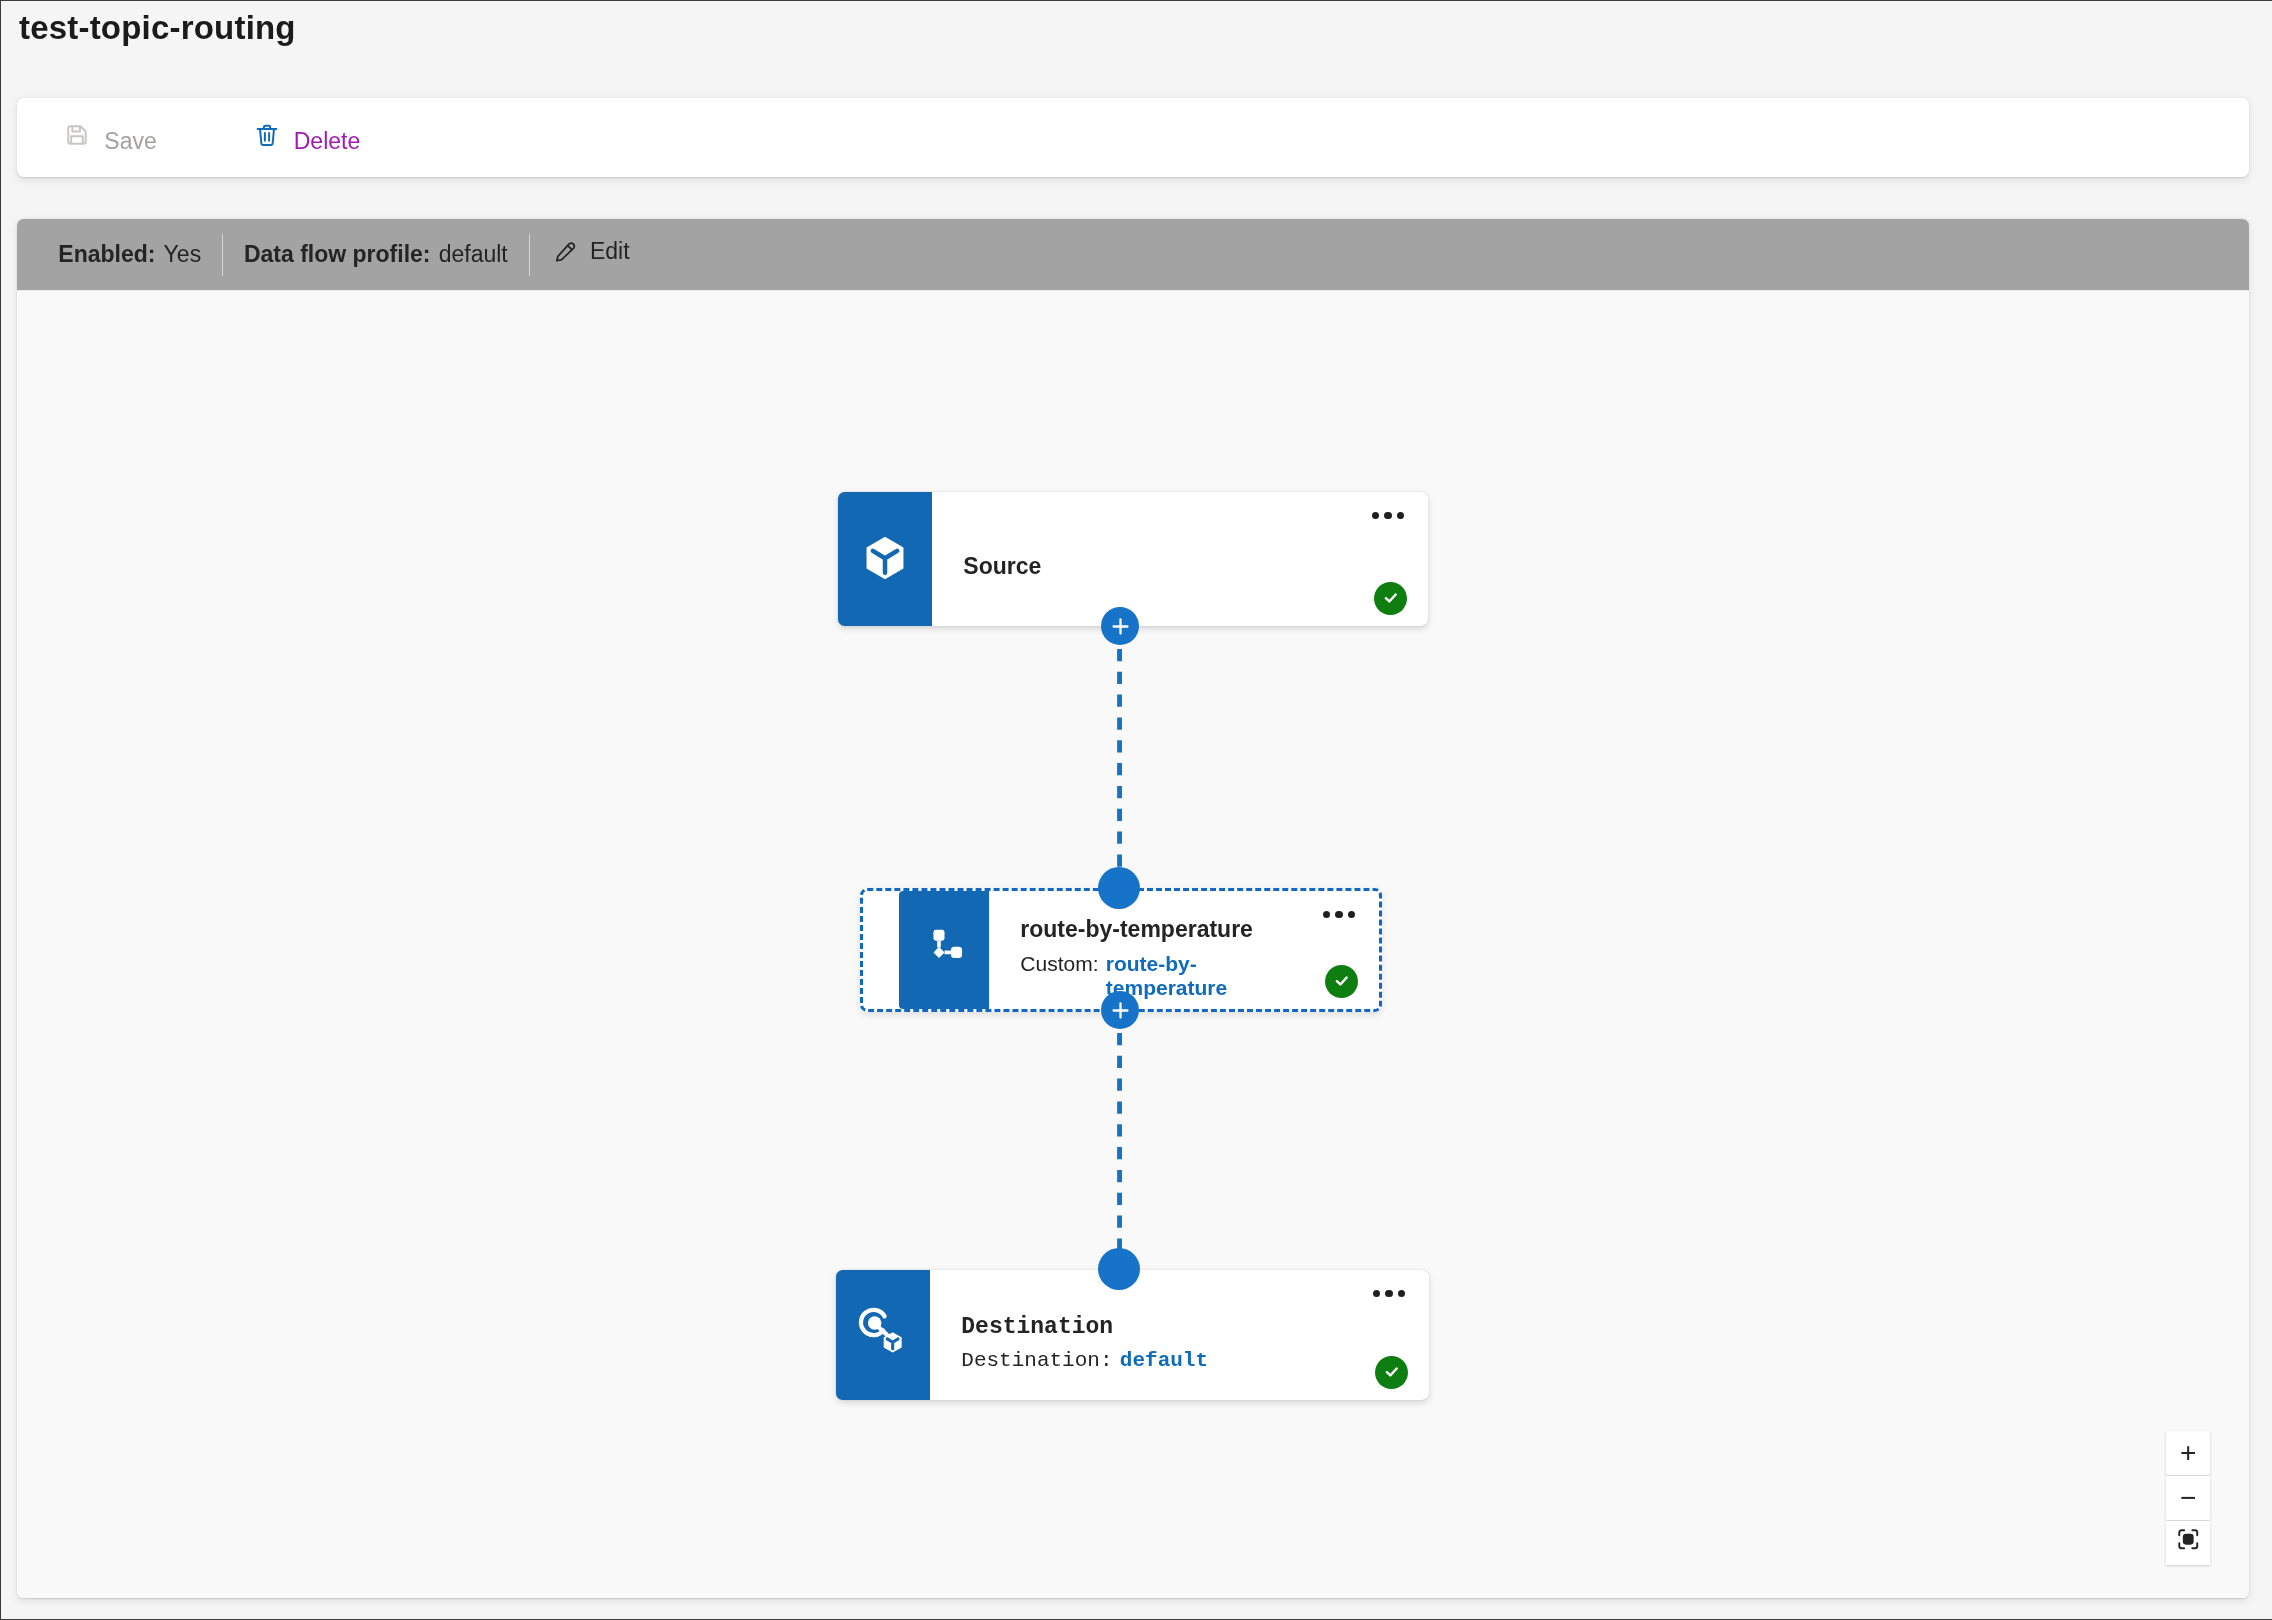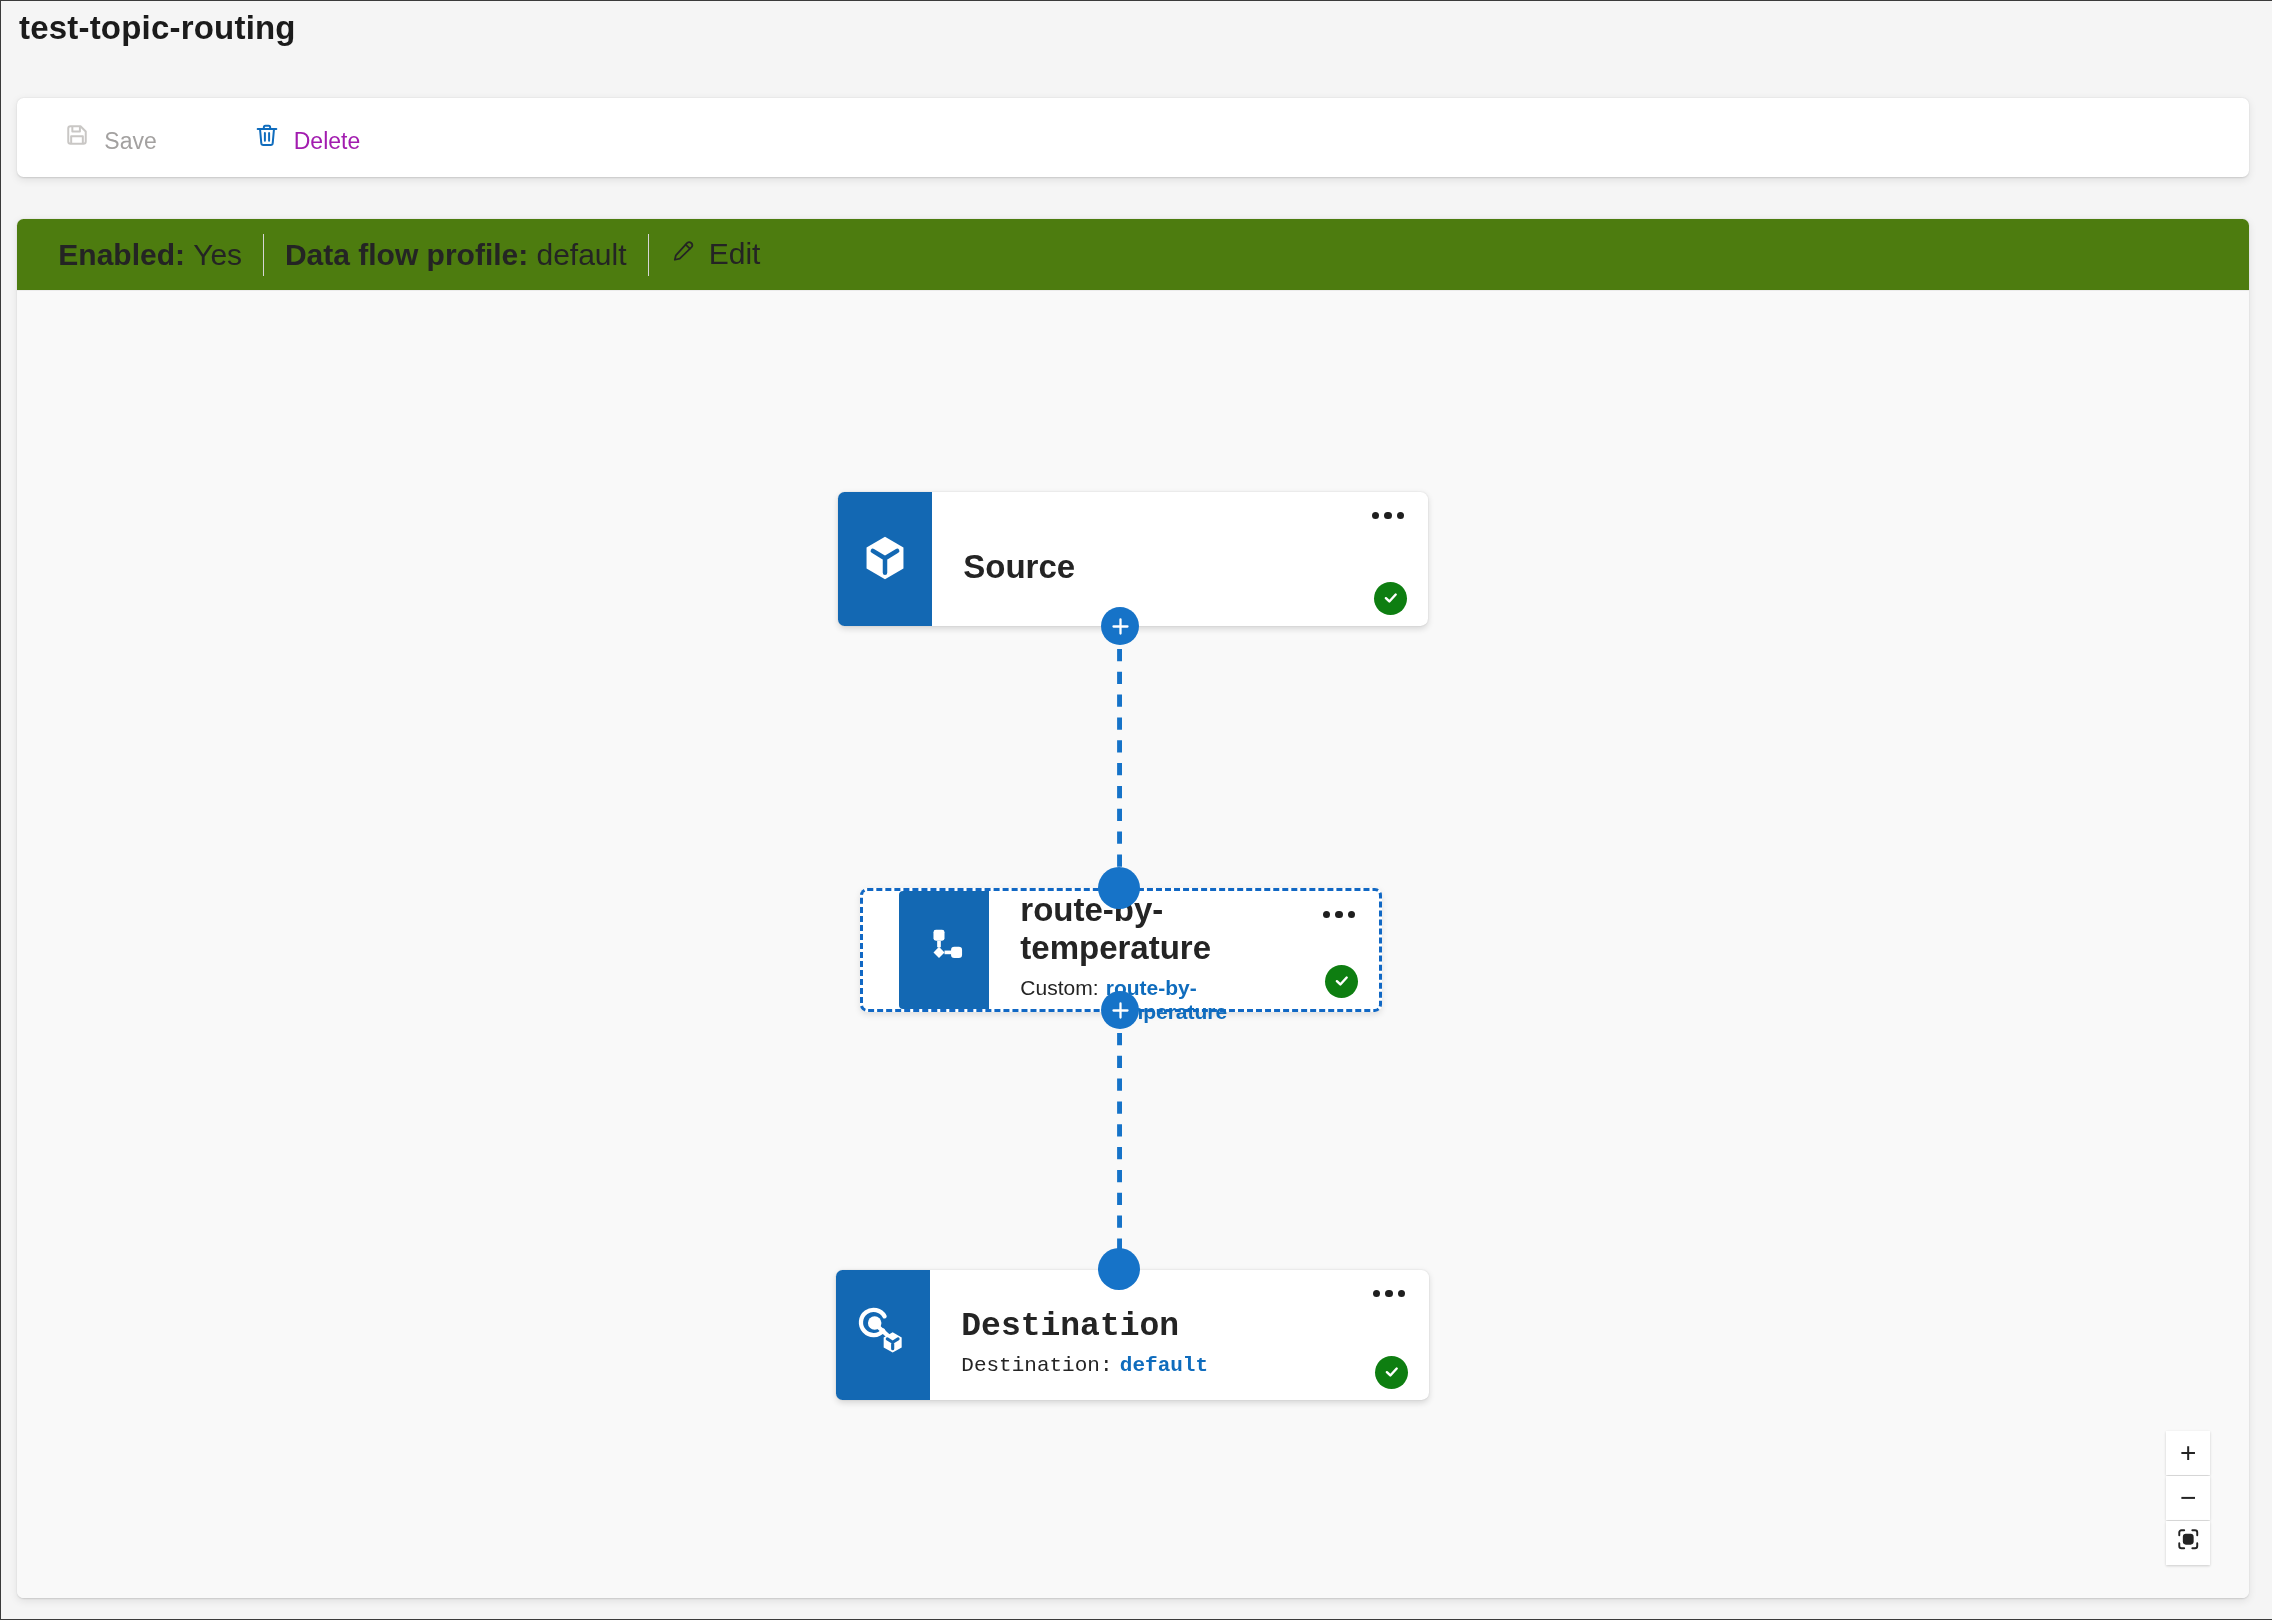"Enabled:" .status-row { background: #4d7c0f -> #a3a3a3; font-size: 30px -> 23px }
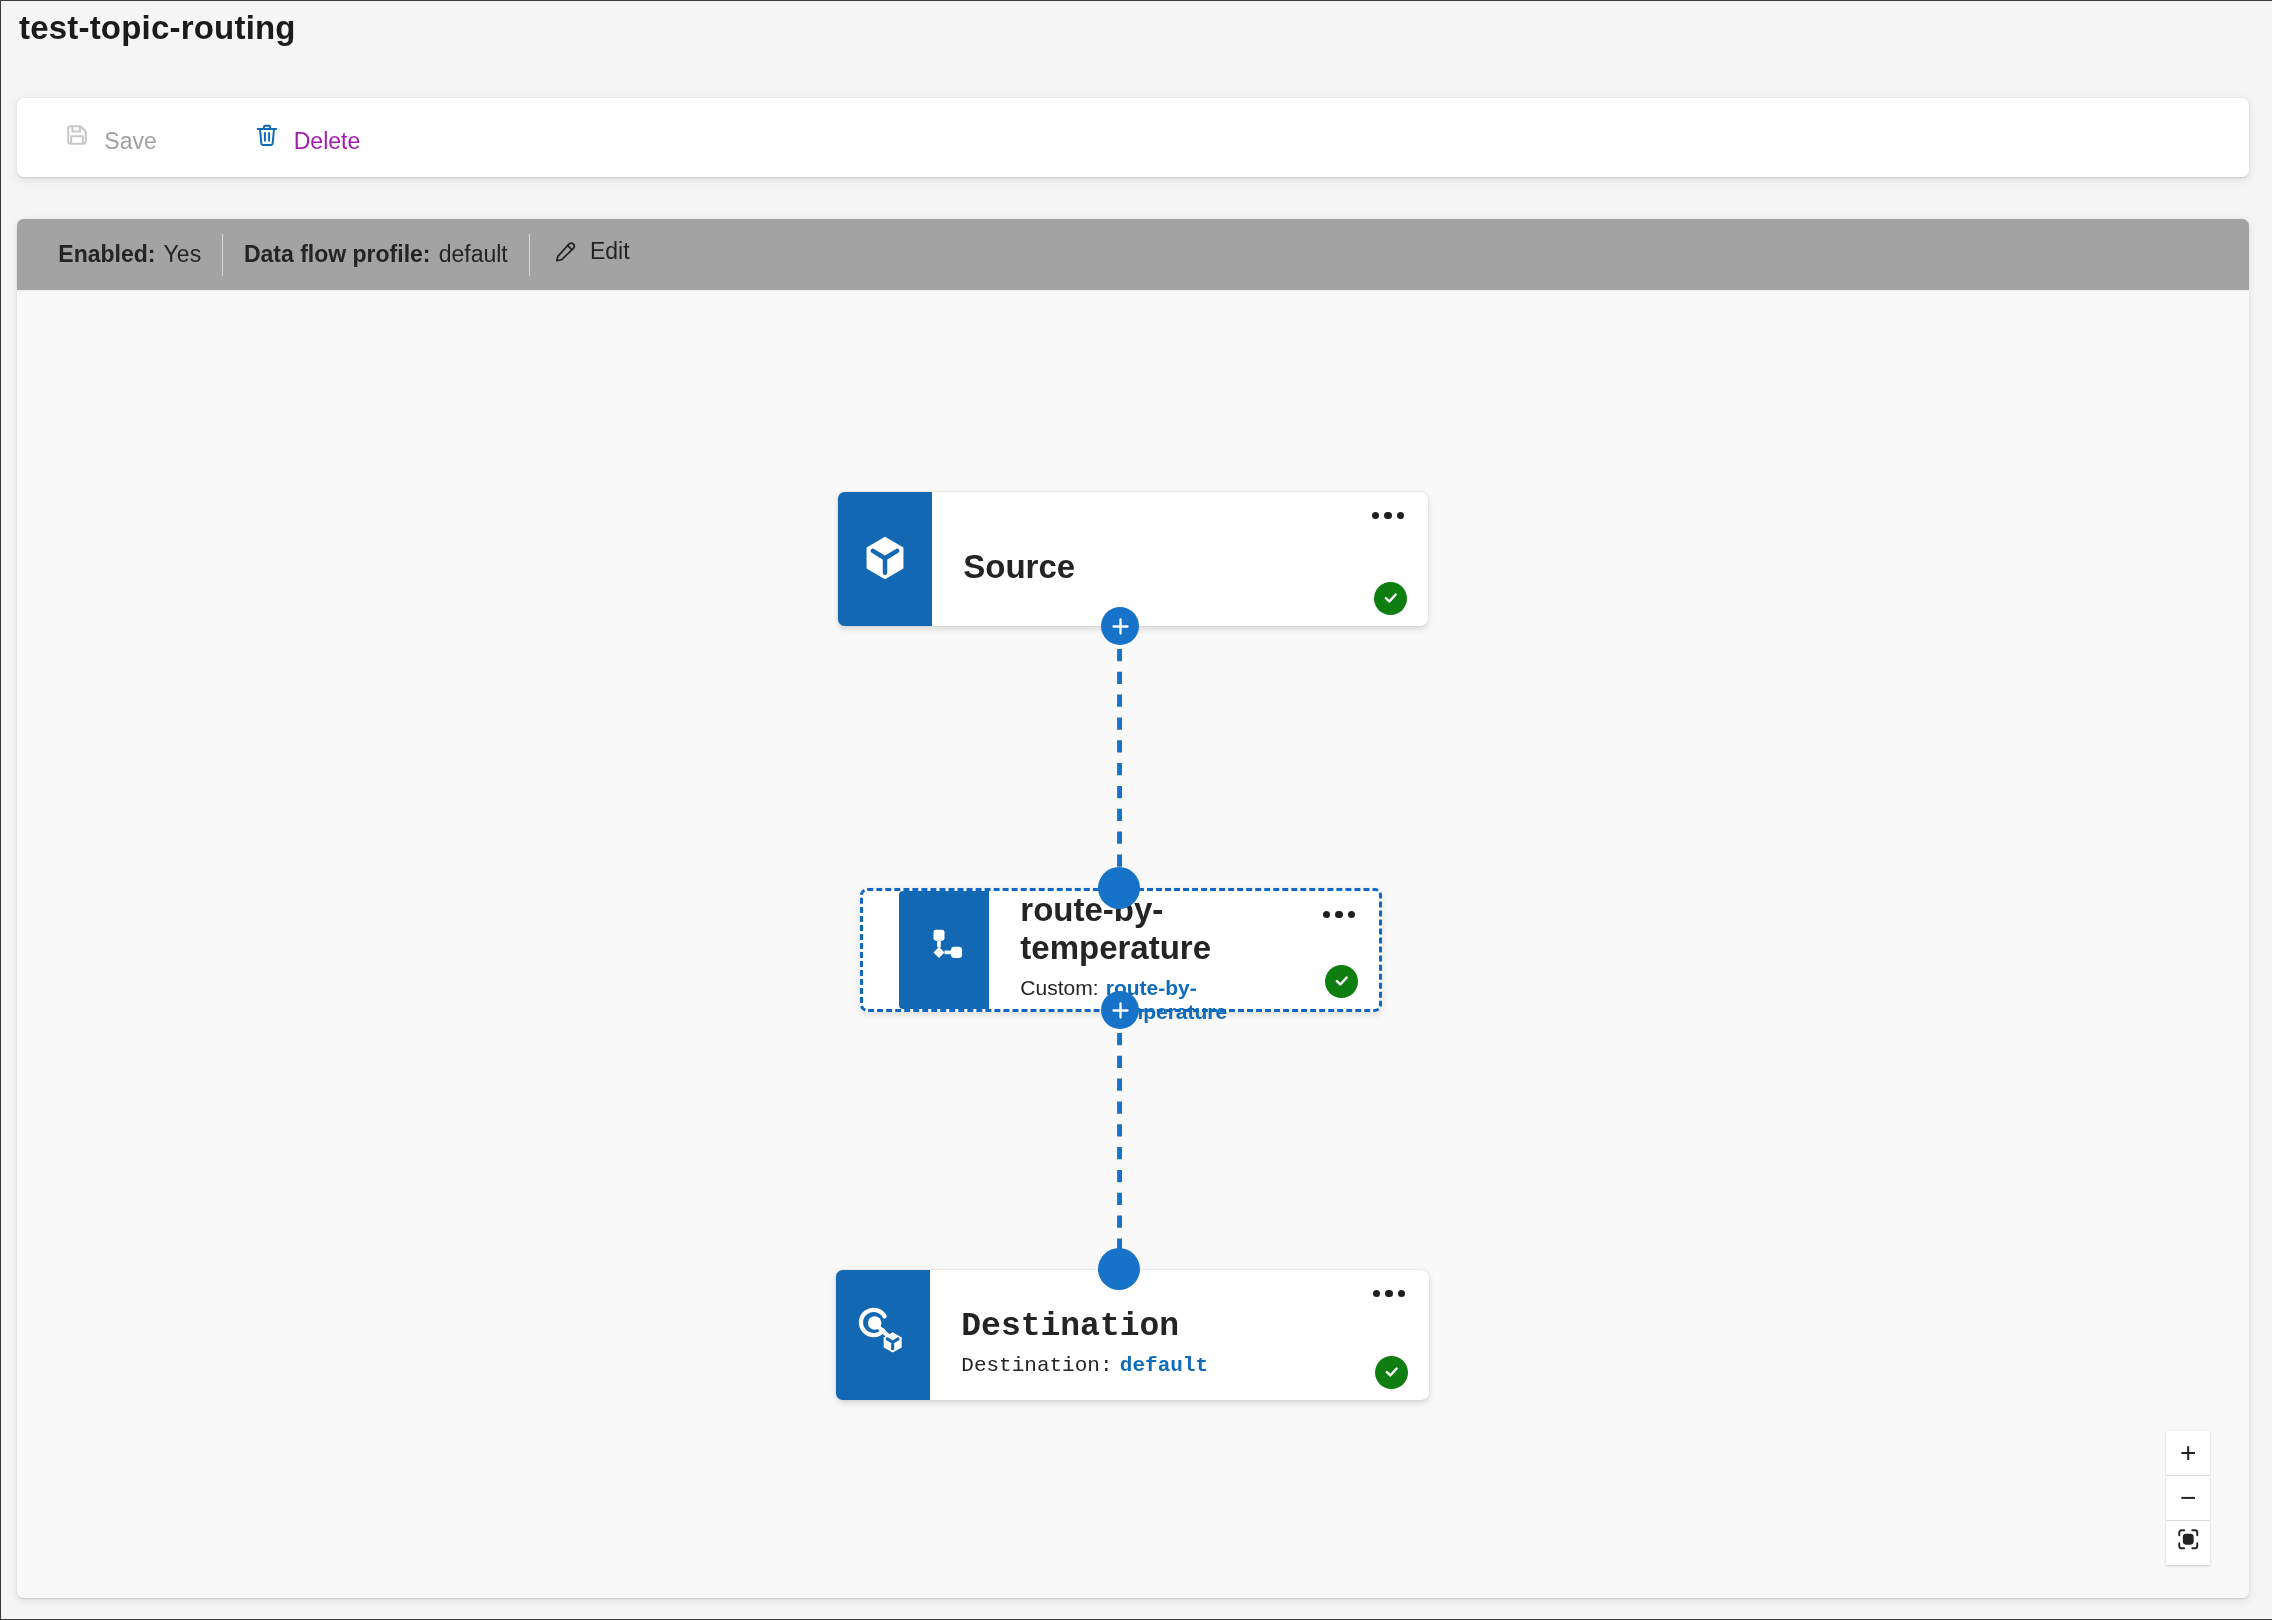"Source" .node-title { font-size: 33px -> 23px }
